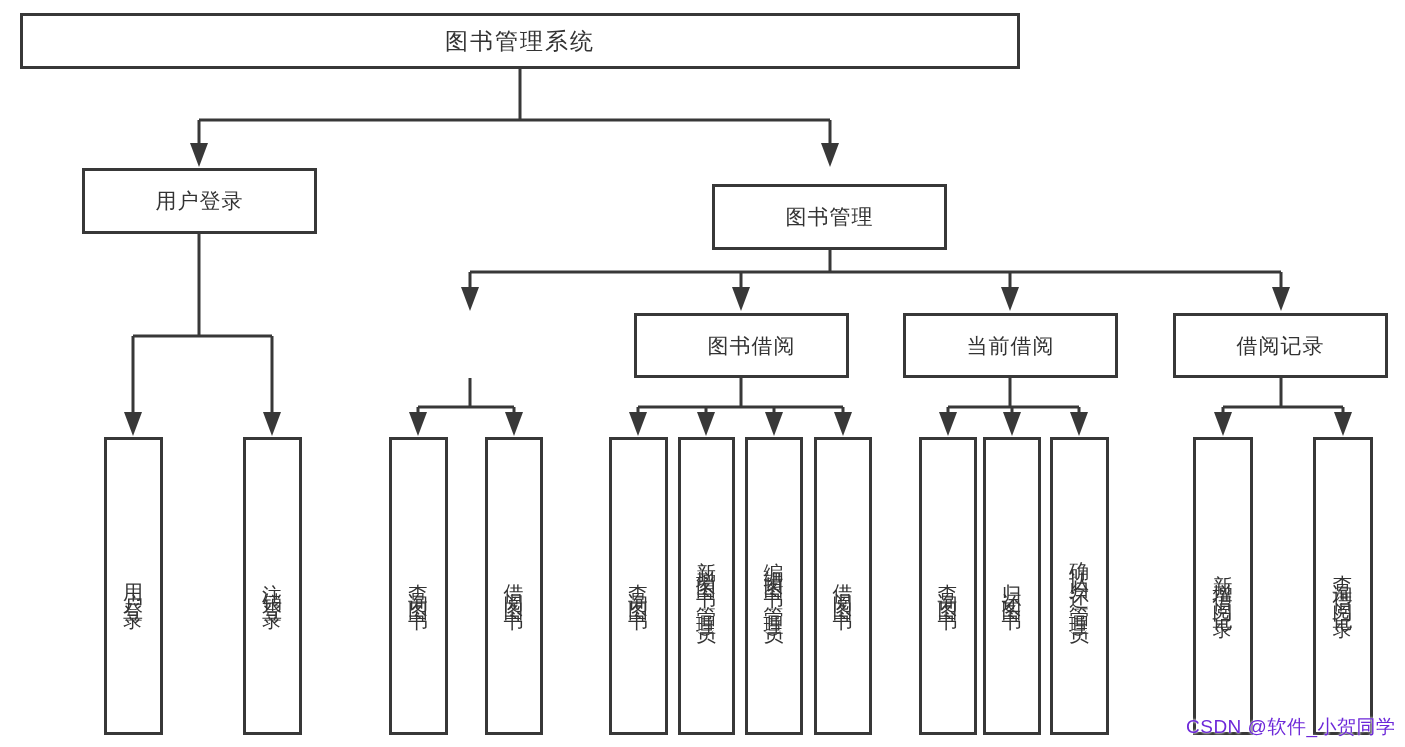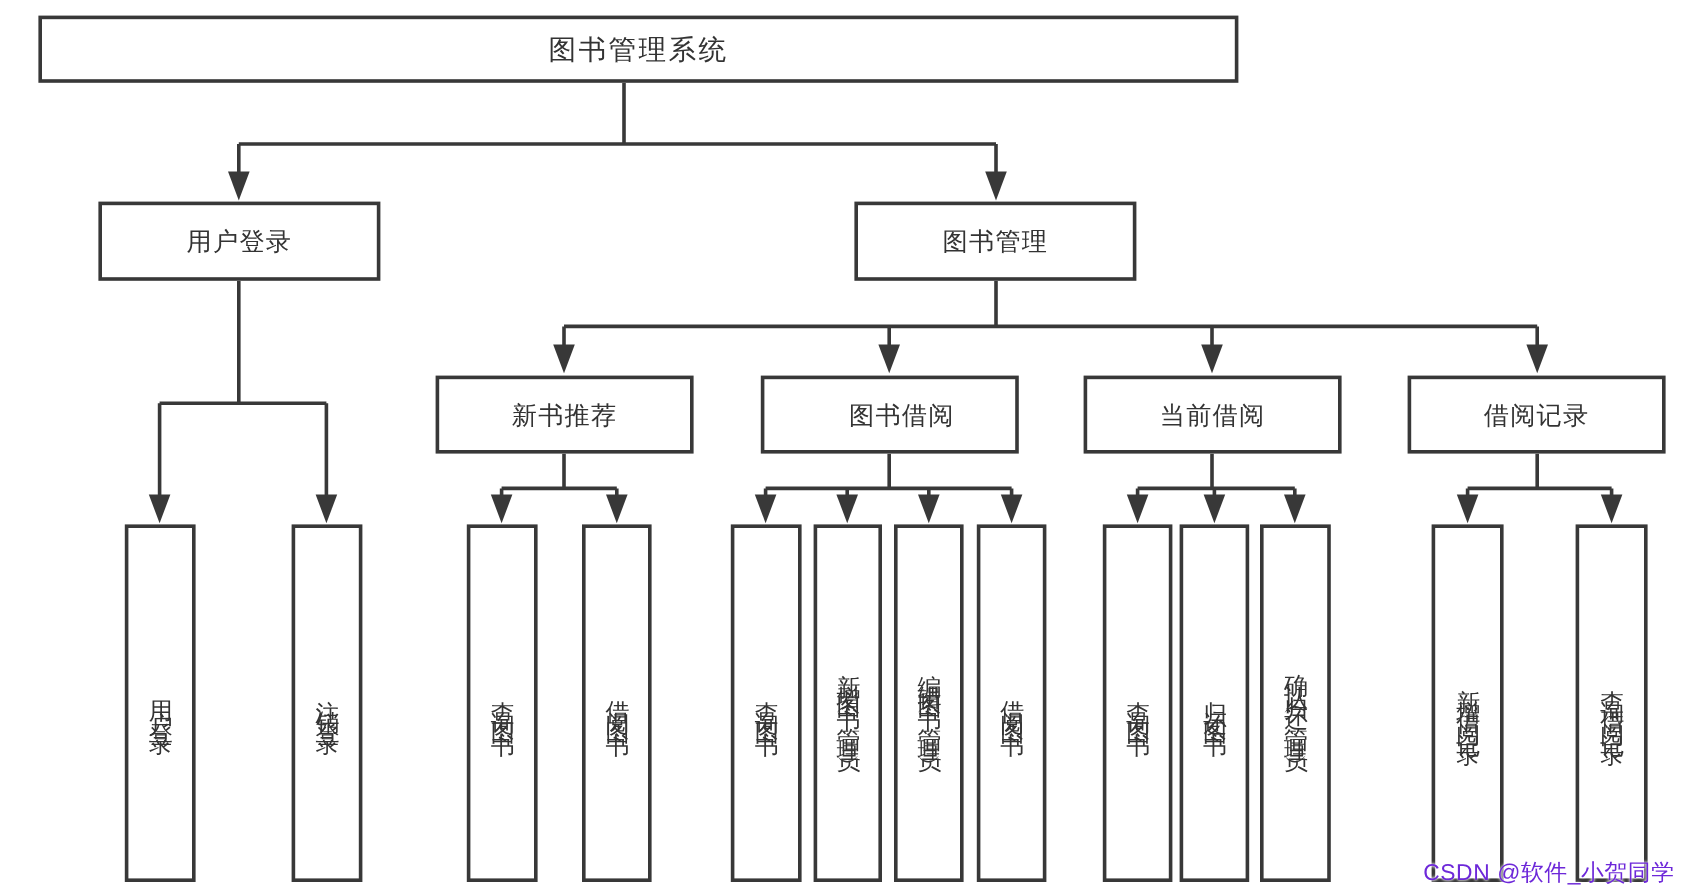"图书管理系统" div.node { margin-left: 12px -> none }
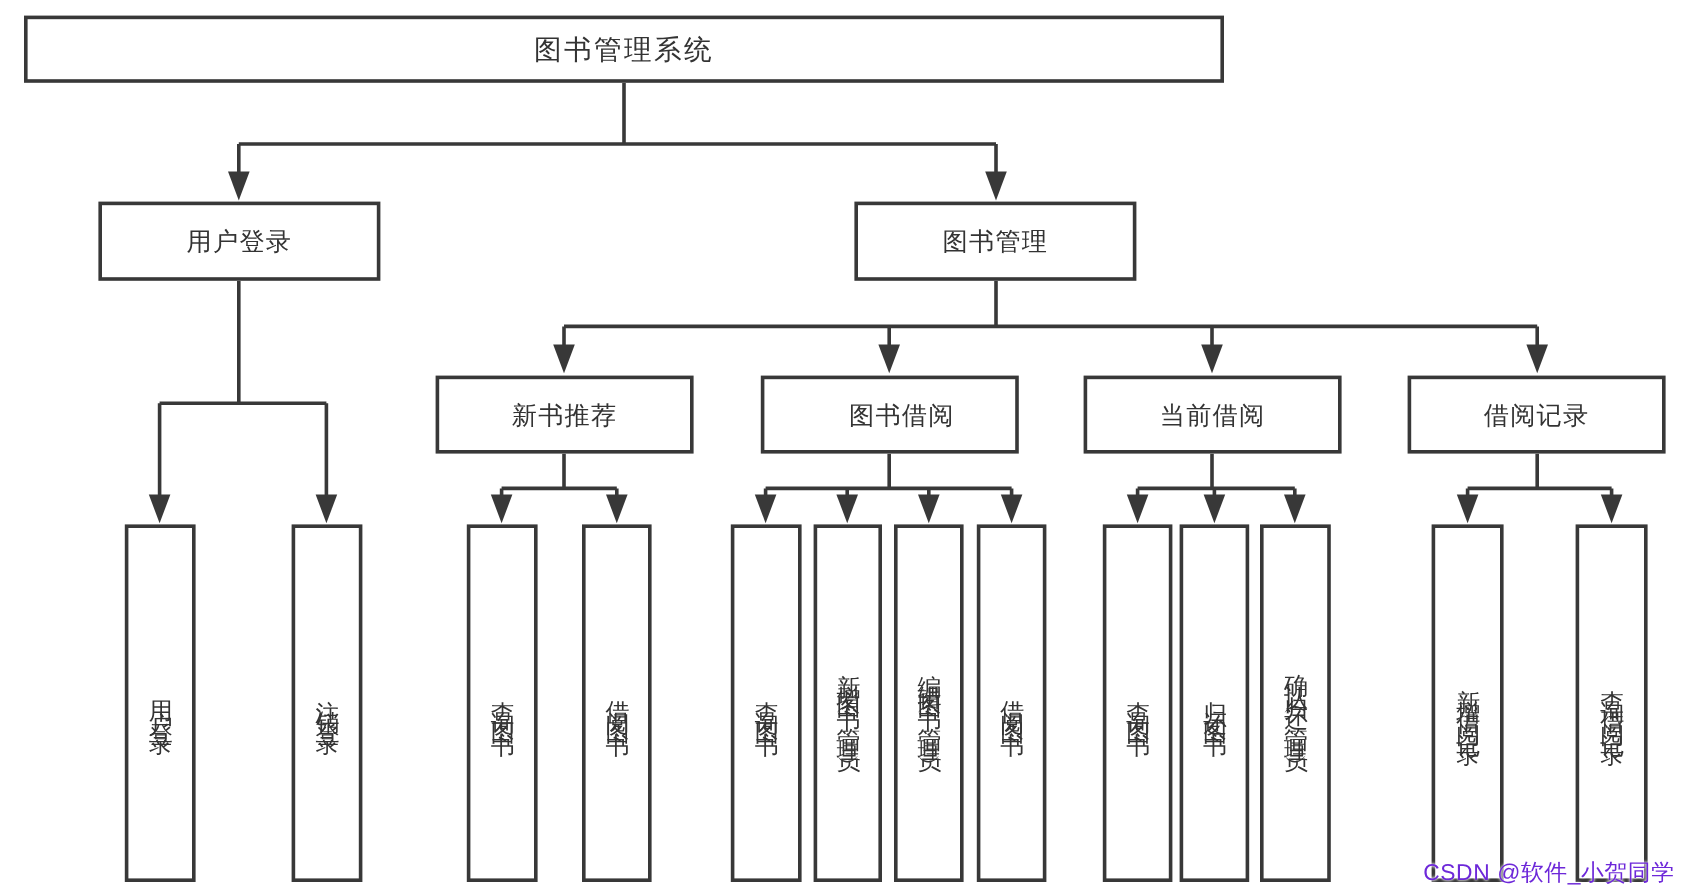"图书管理" div.node { top: 168px -> 184px }
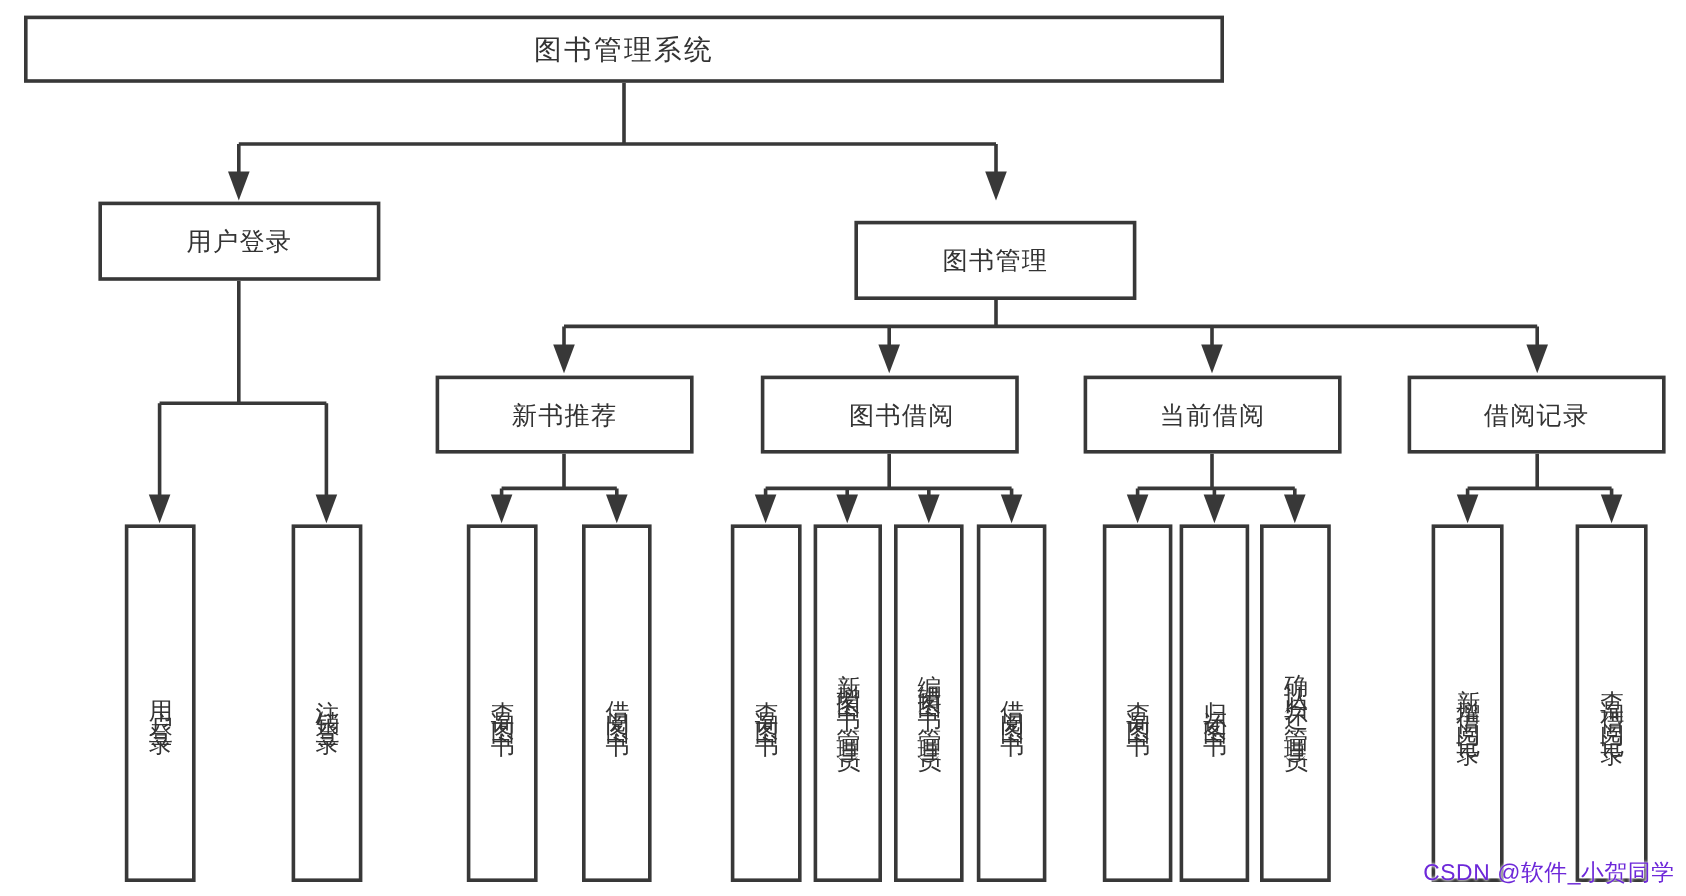"新书推荐" div.node { html: <div>新书推荐</div> -> none }
